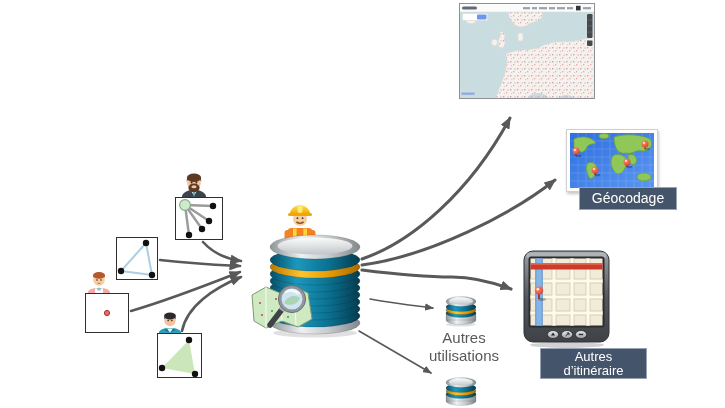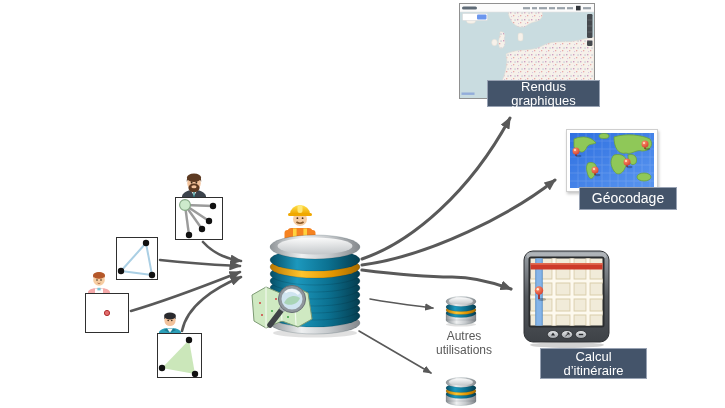"Rendus graphiques" div.abs { html: <div> <span>Rendus graphiques</span> </div> -> none }
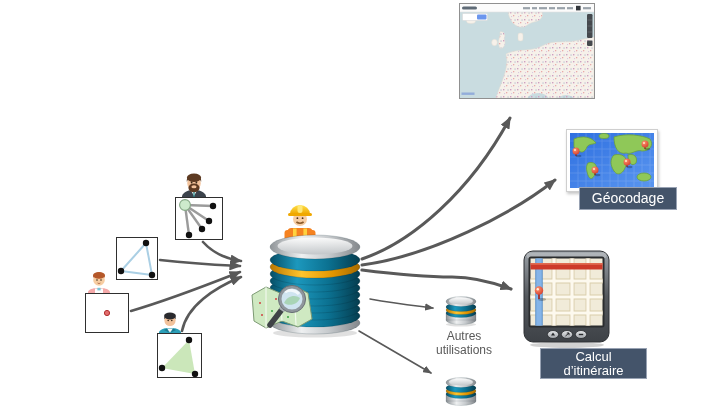"Autres utilisations" div.abs { font-size: 12px -> 15px }
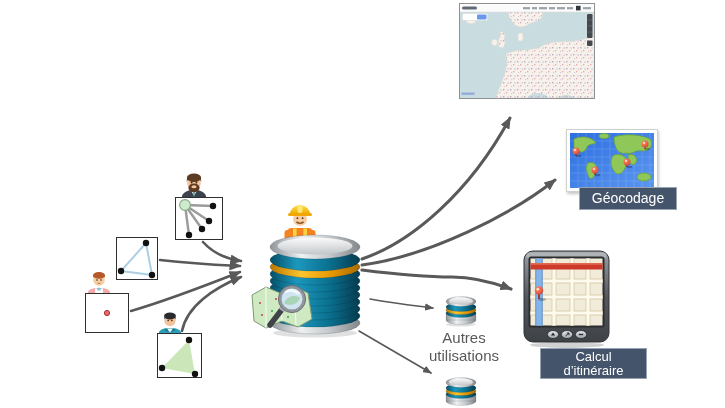"Calcul d’itinéraire" span { text: Calcul -> Autres }
